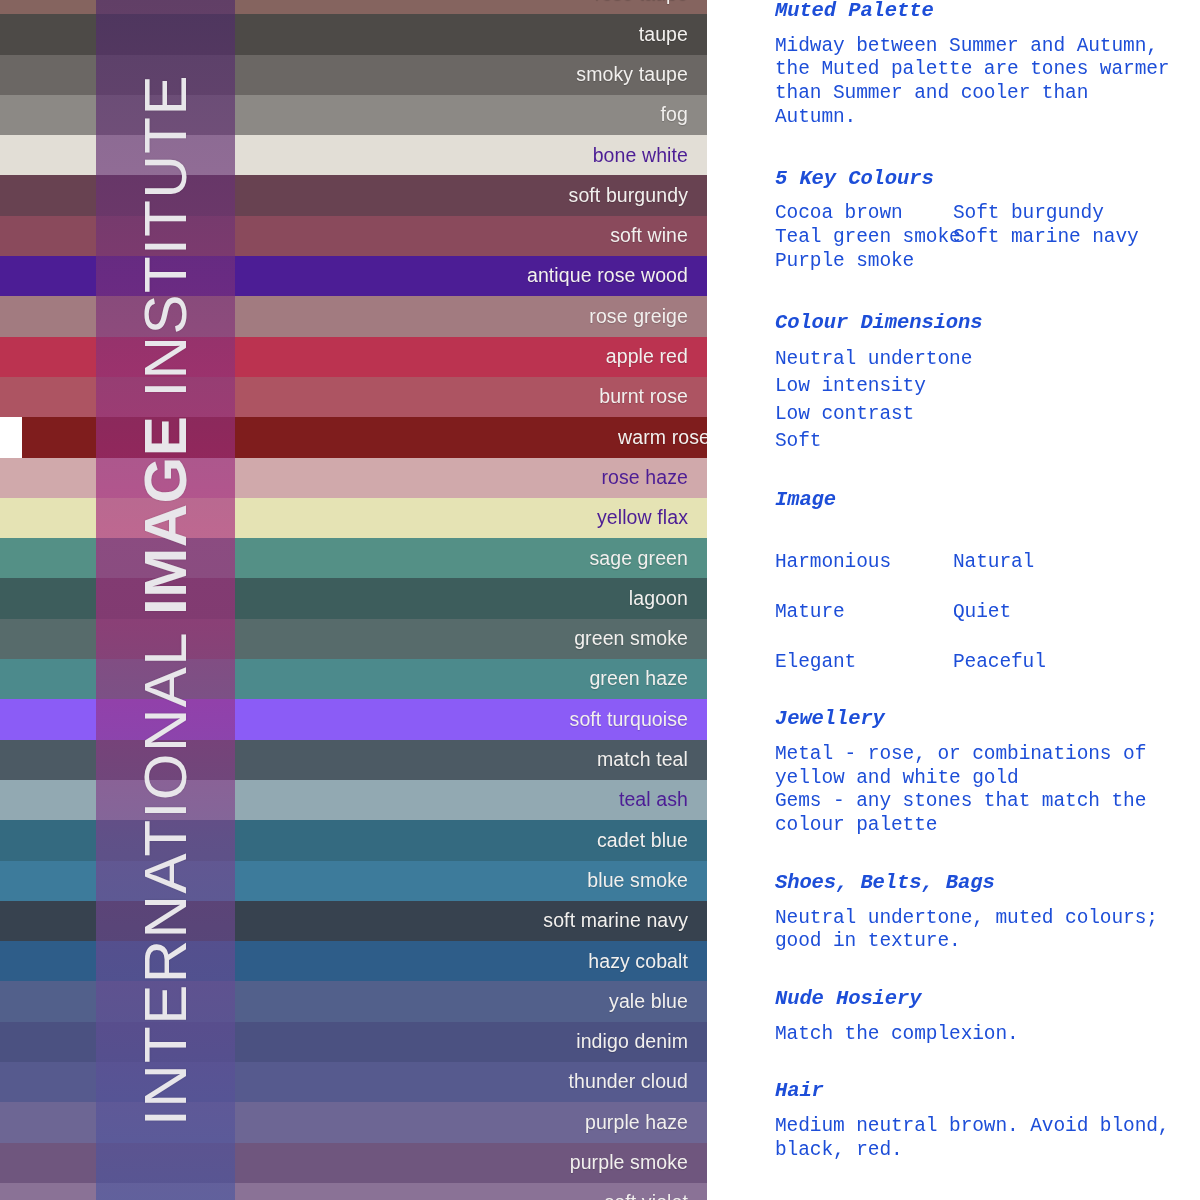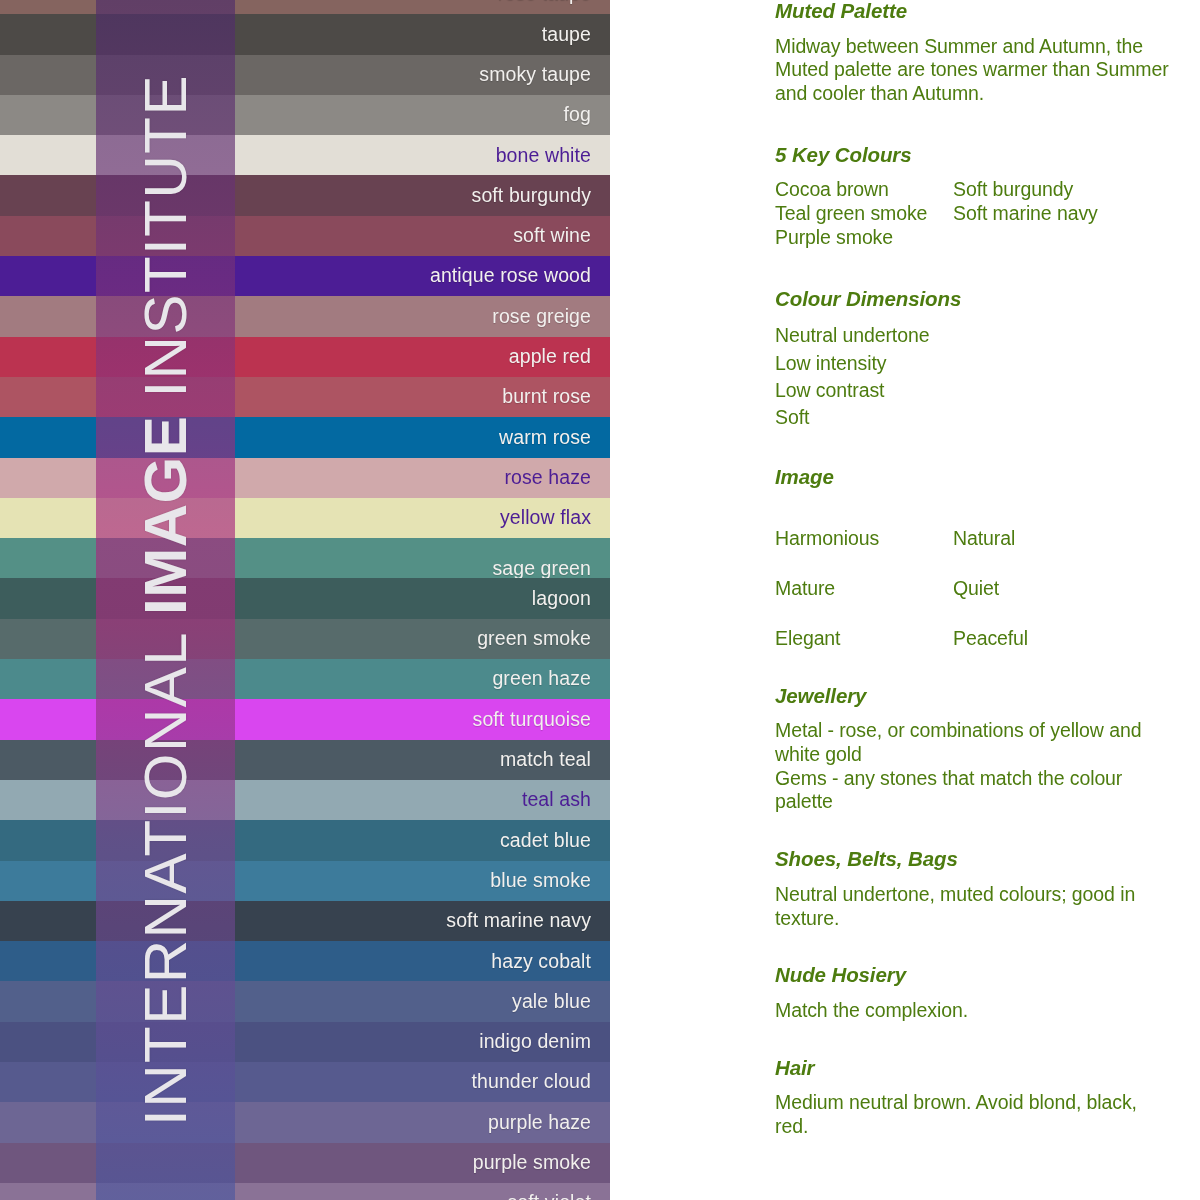"Muted Palette" #info-panel { color: #4d7c0f -> #1d4ed8; font-family: none -> Liberation Mono, monospace }
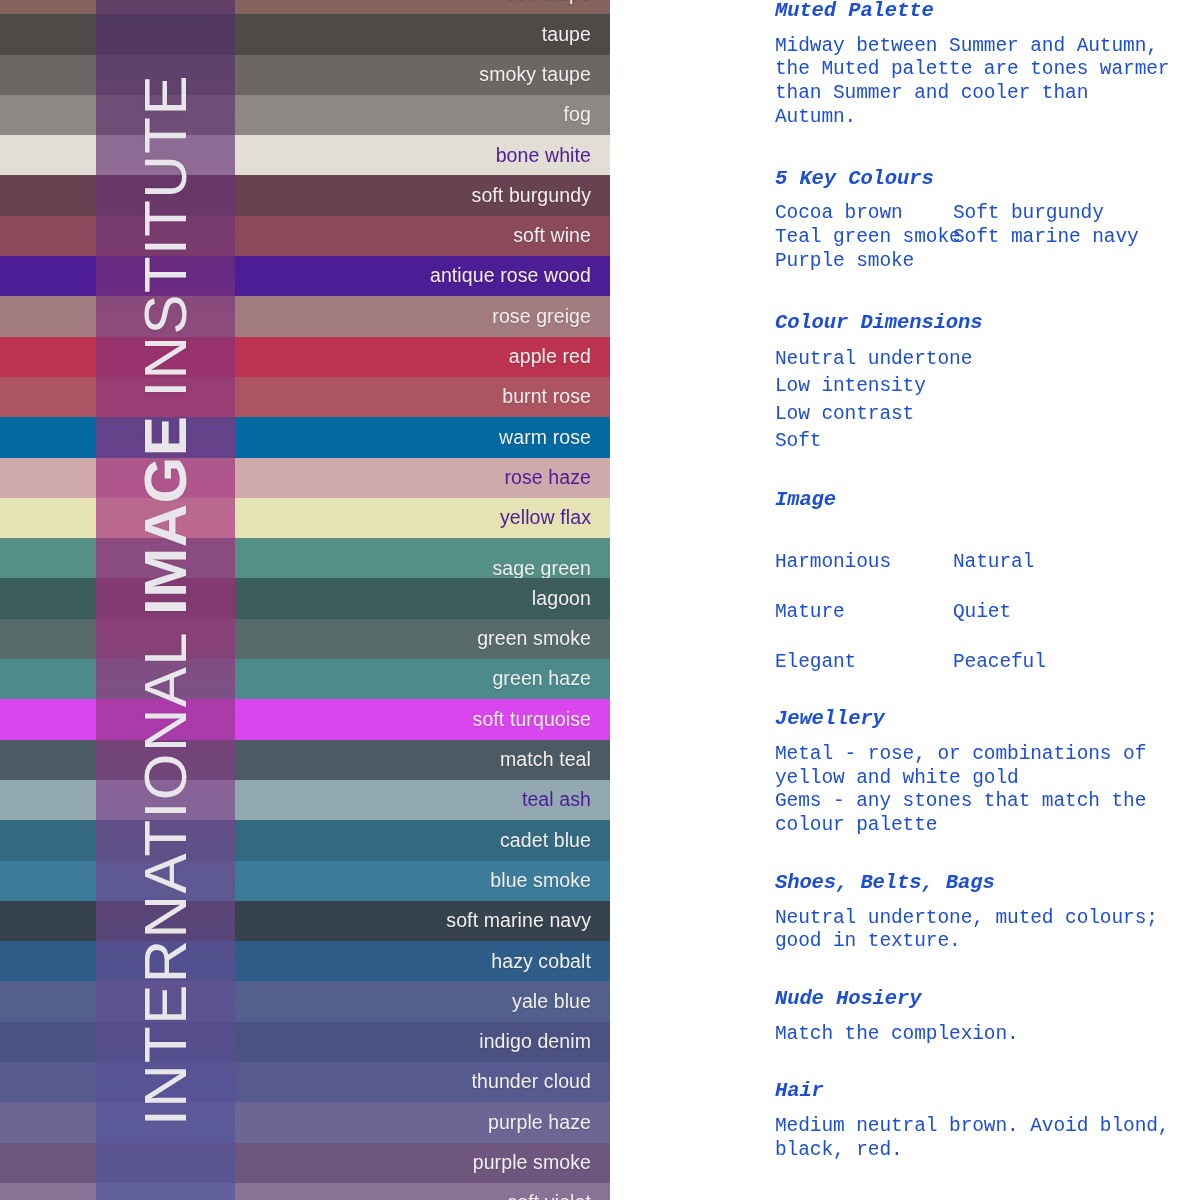"taupe" .swatch-row { width: 610px -> 707px }
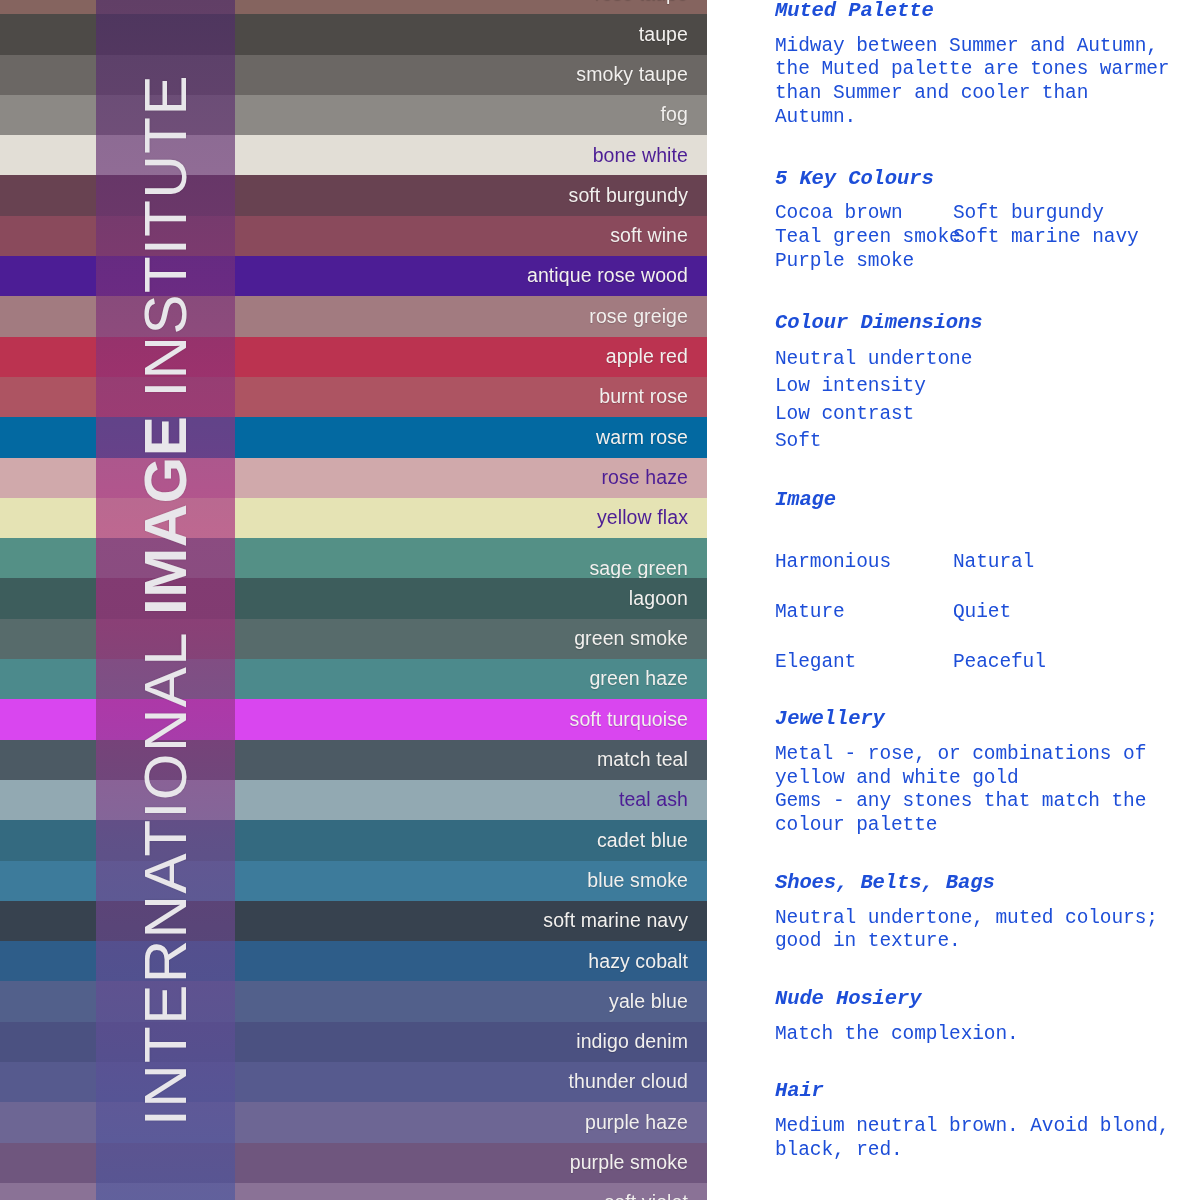"warm rose" div.swatch-row { background-color: #0369a1 -> #7f1d1d; margin-left: none -> 22px }
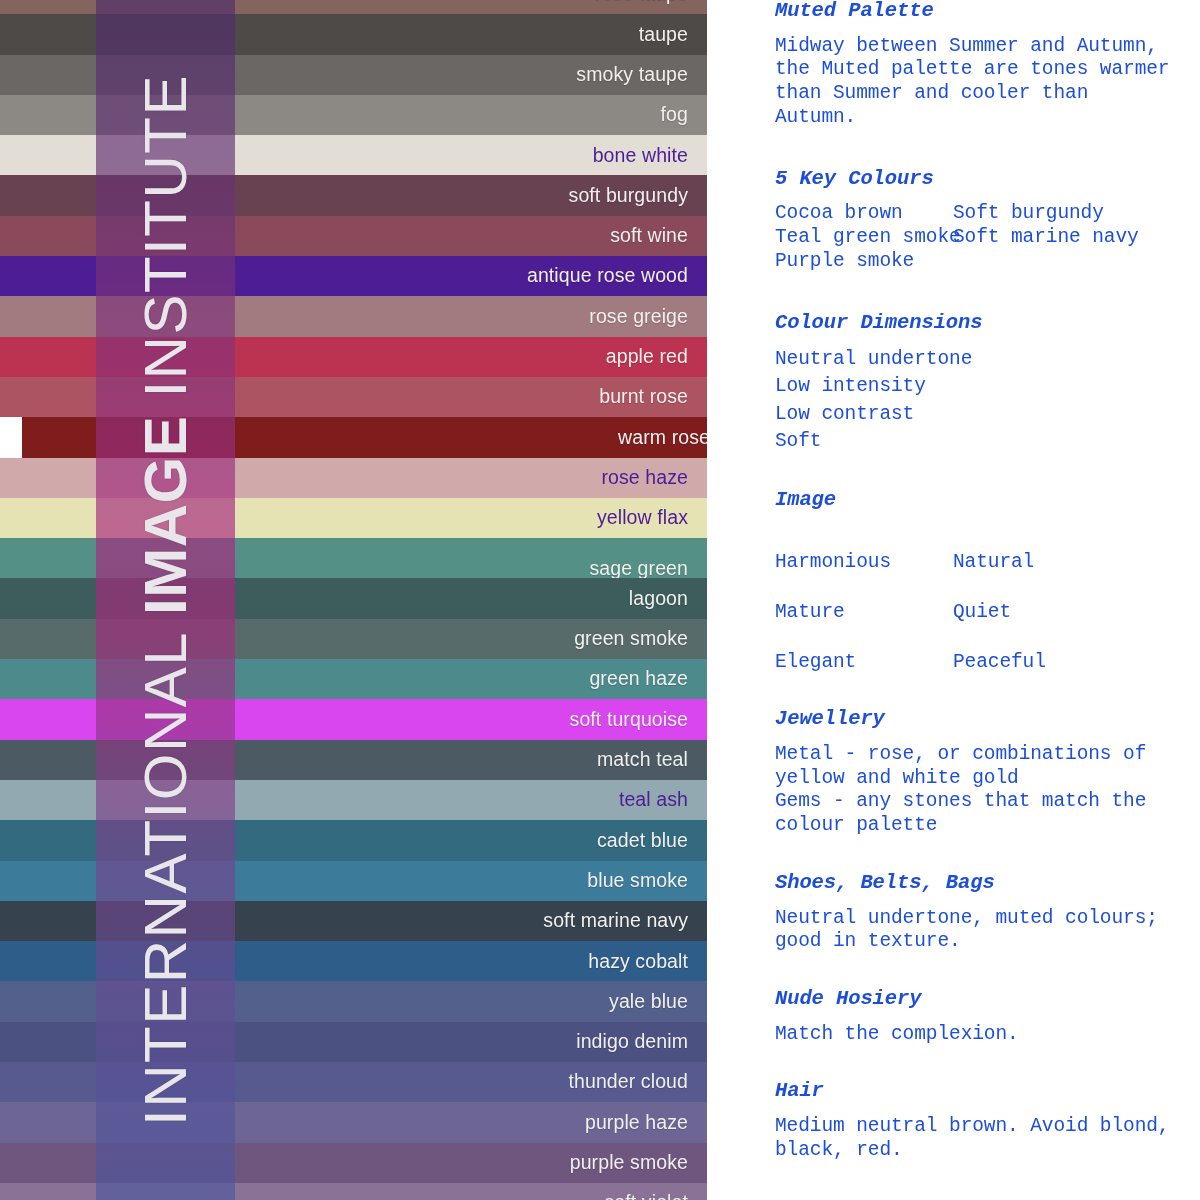"sage green" div.swatch-row { align-items: flex-end -> none }
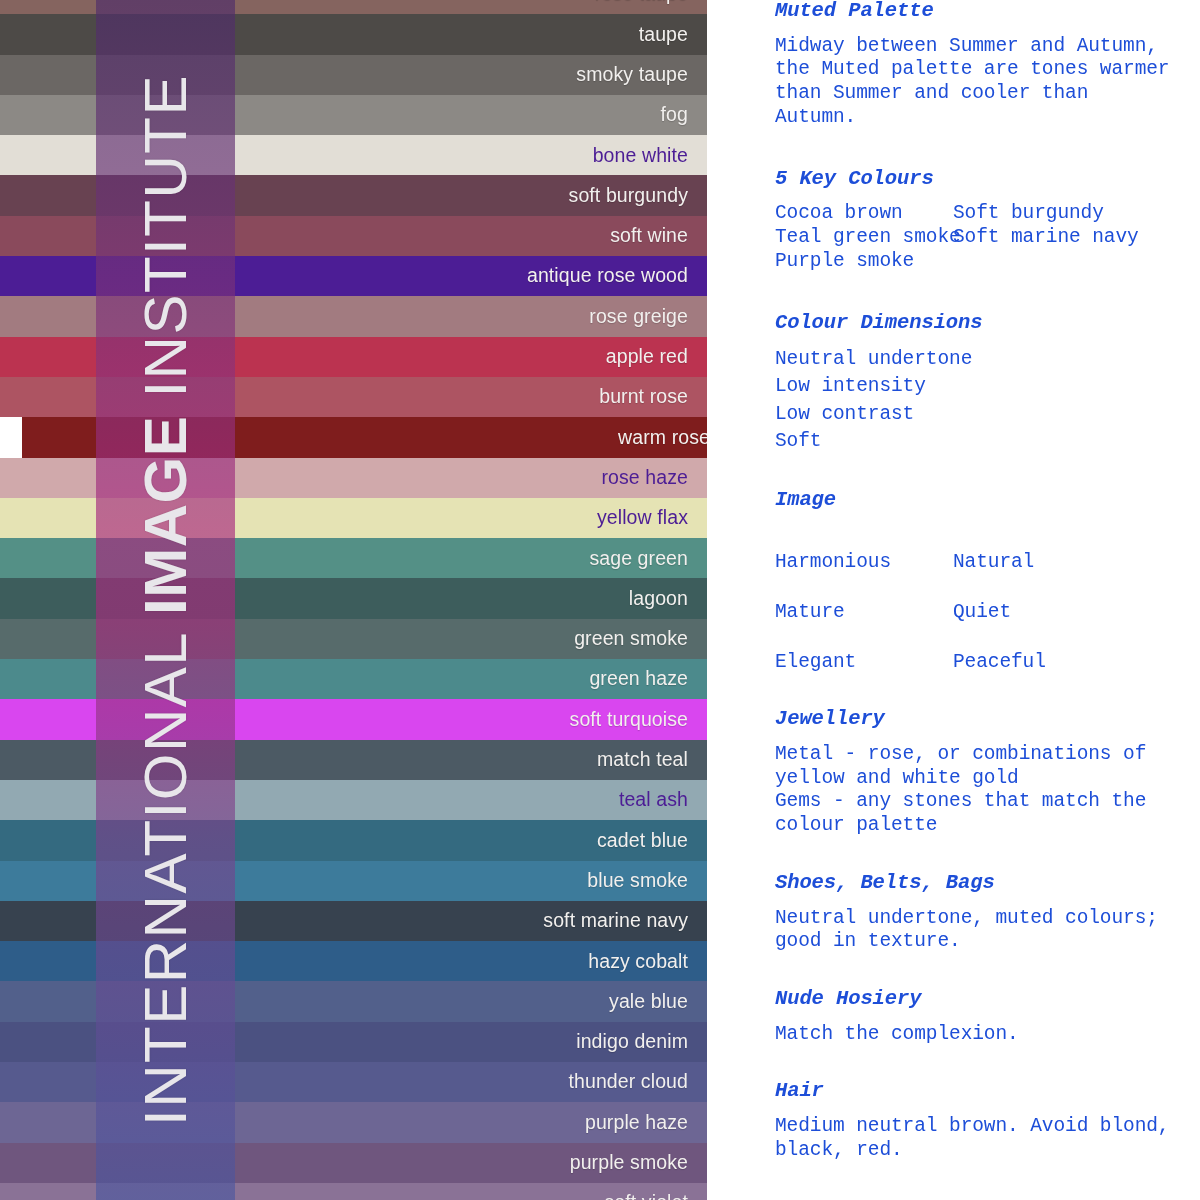"soft turquoise" div.swatch-row { background-color: #d946ef -> #8b5cf6 }
